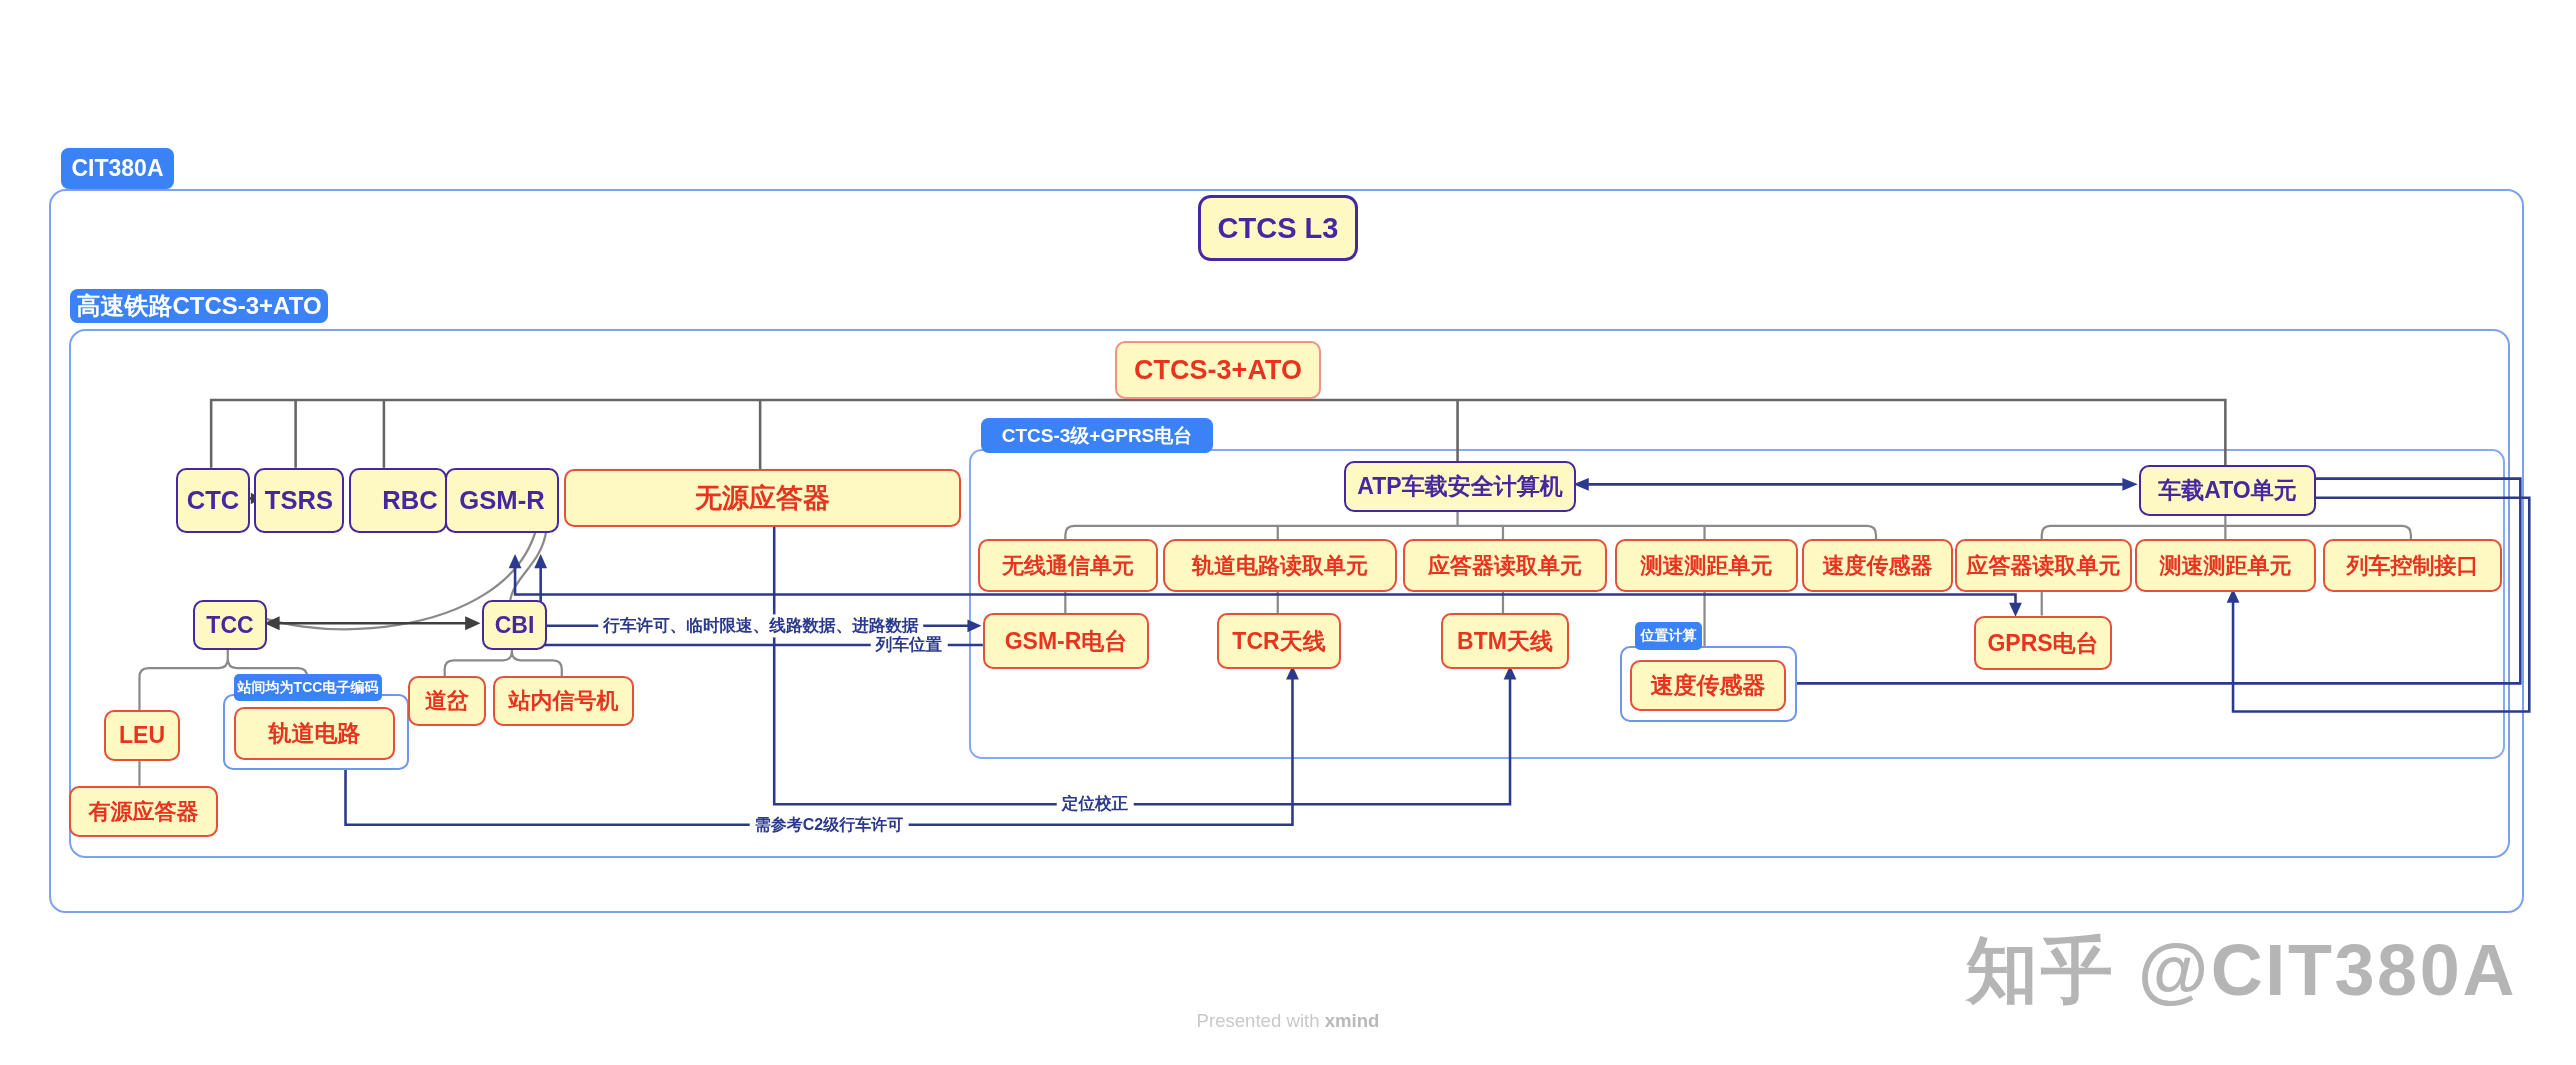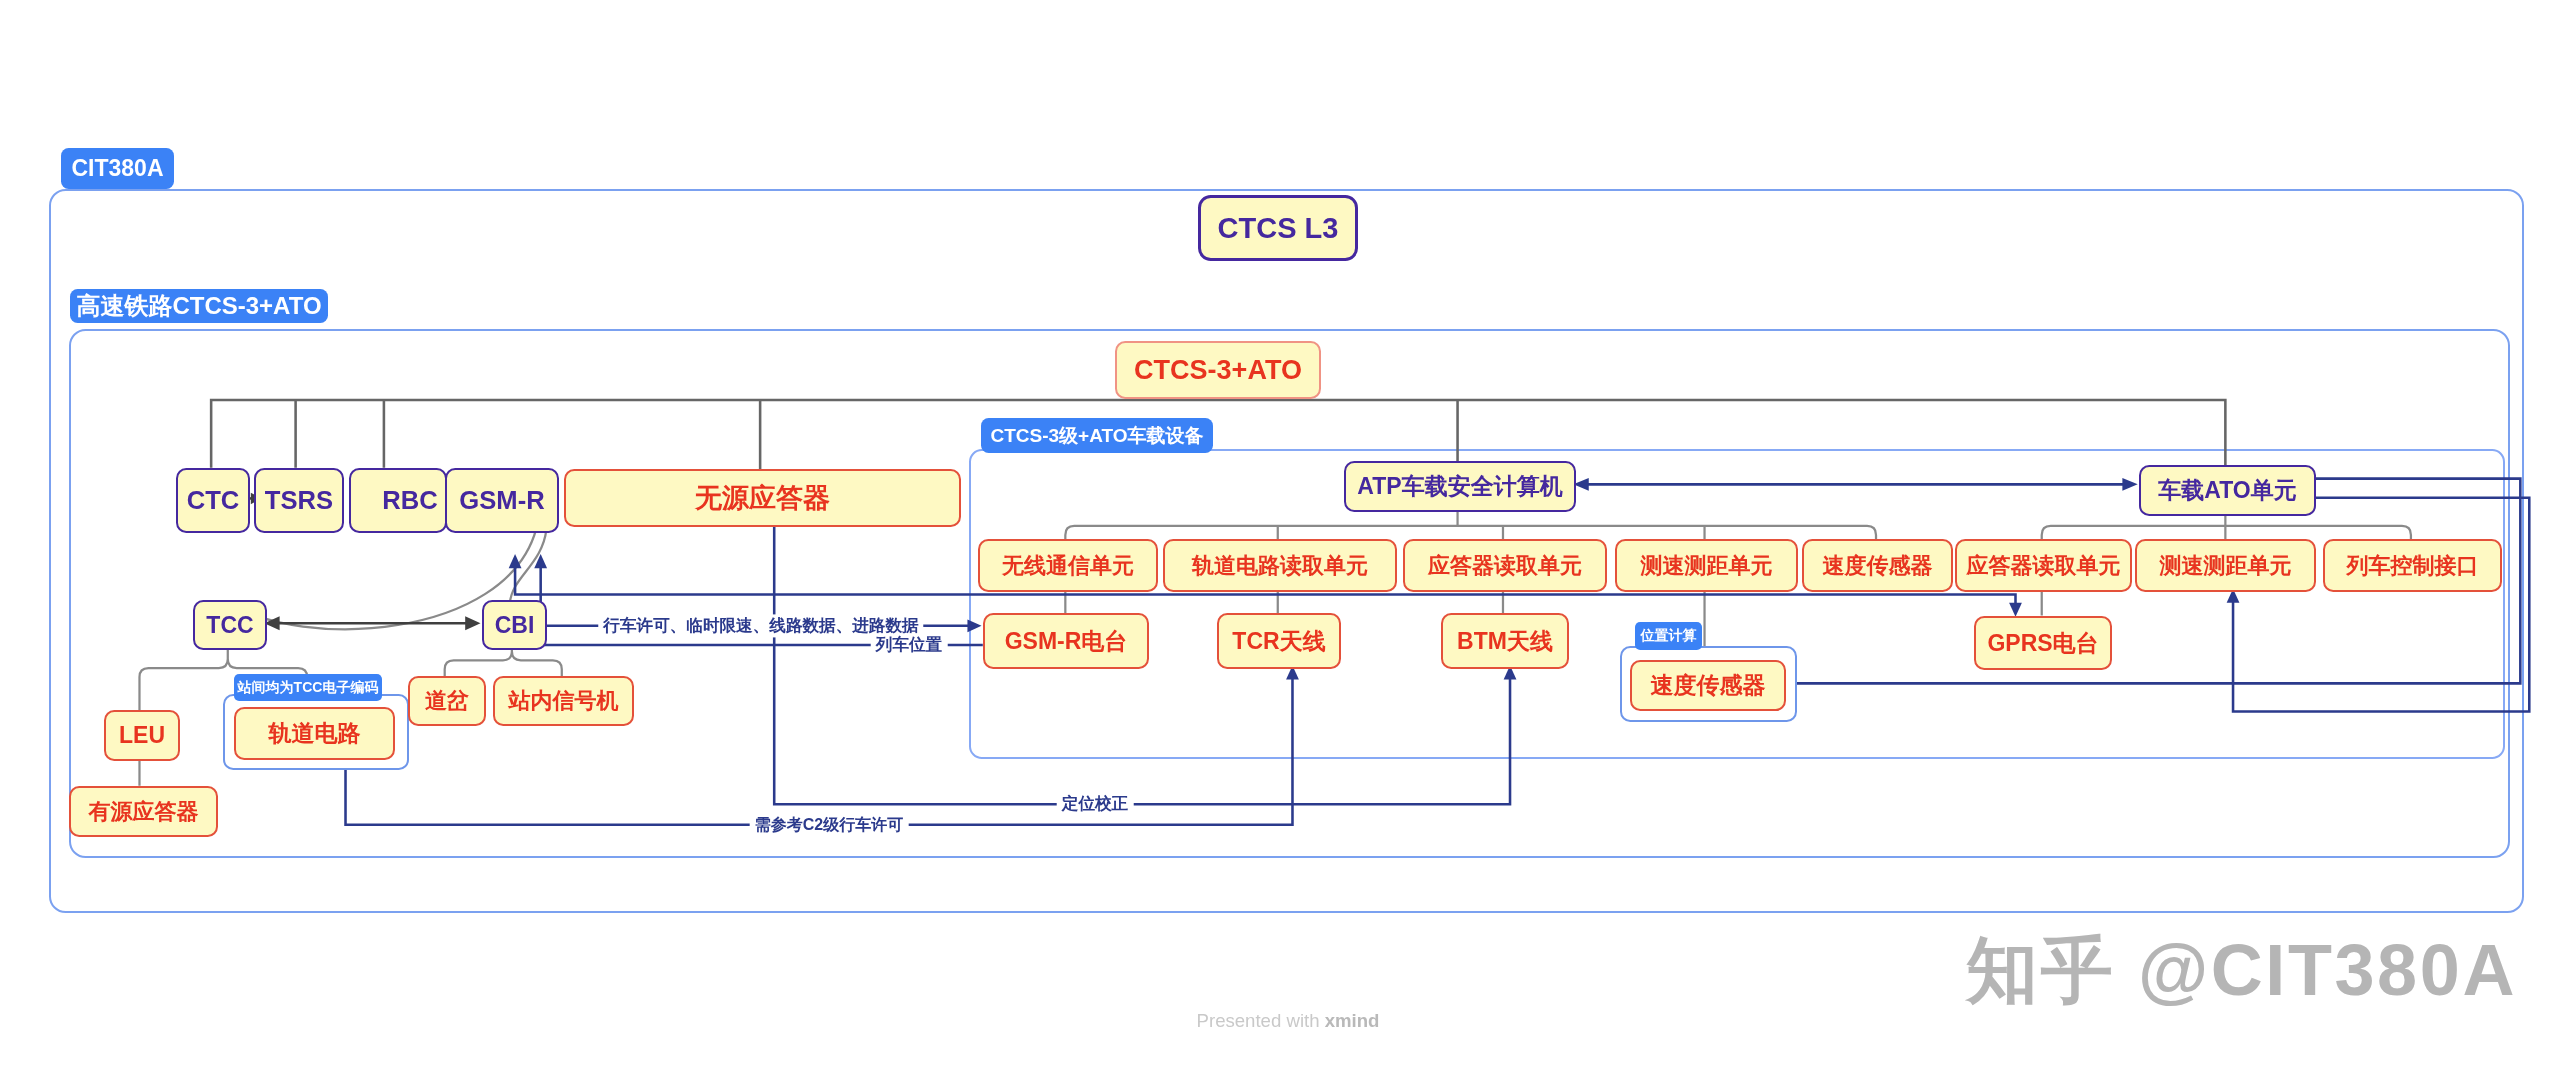"CTCS-3级+ATO车载设备" div.badge { text: +ATO车载设备 -> +GPRS电台 }
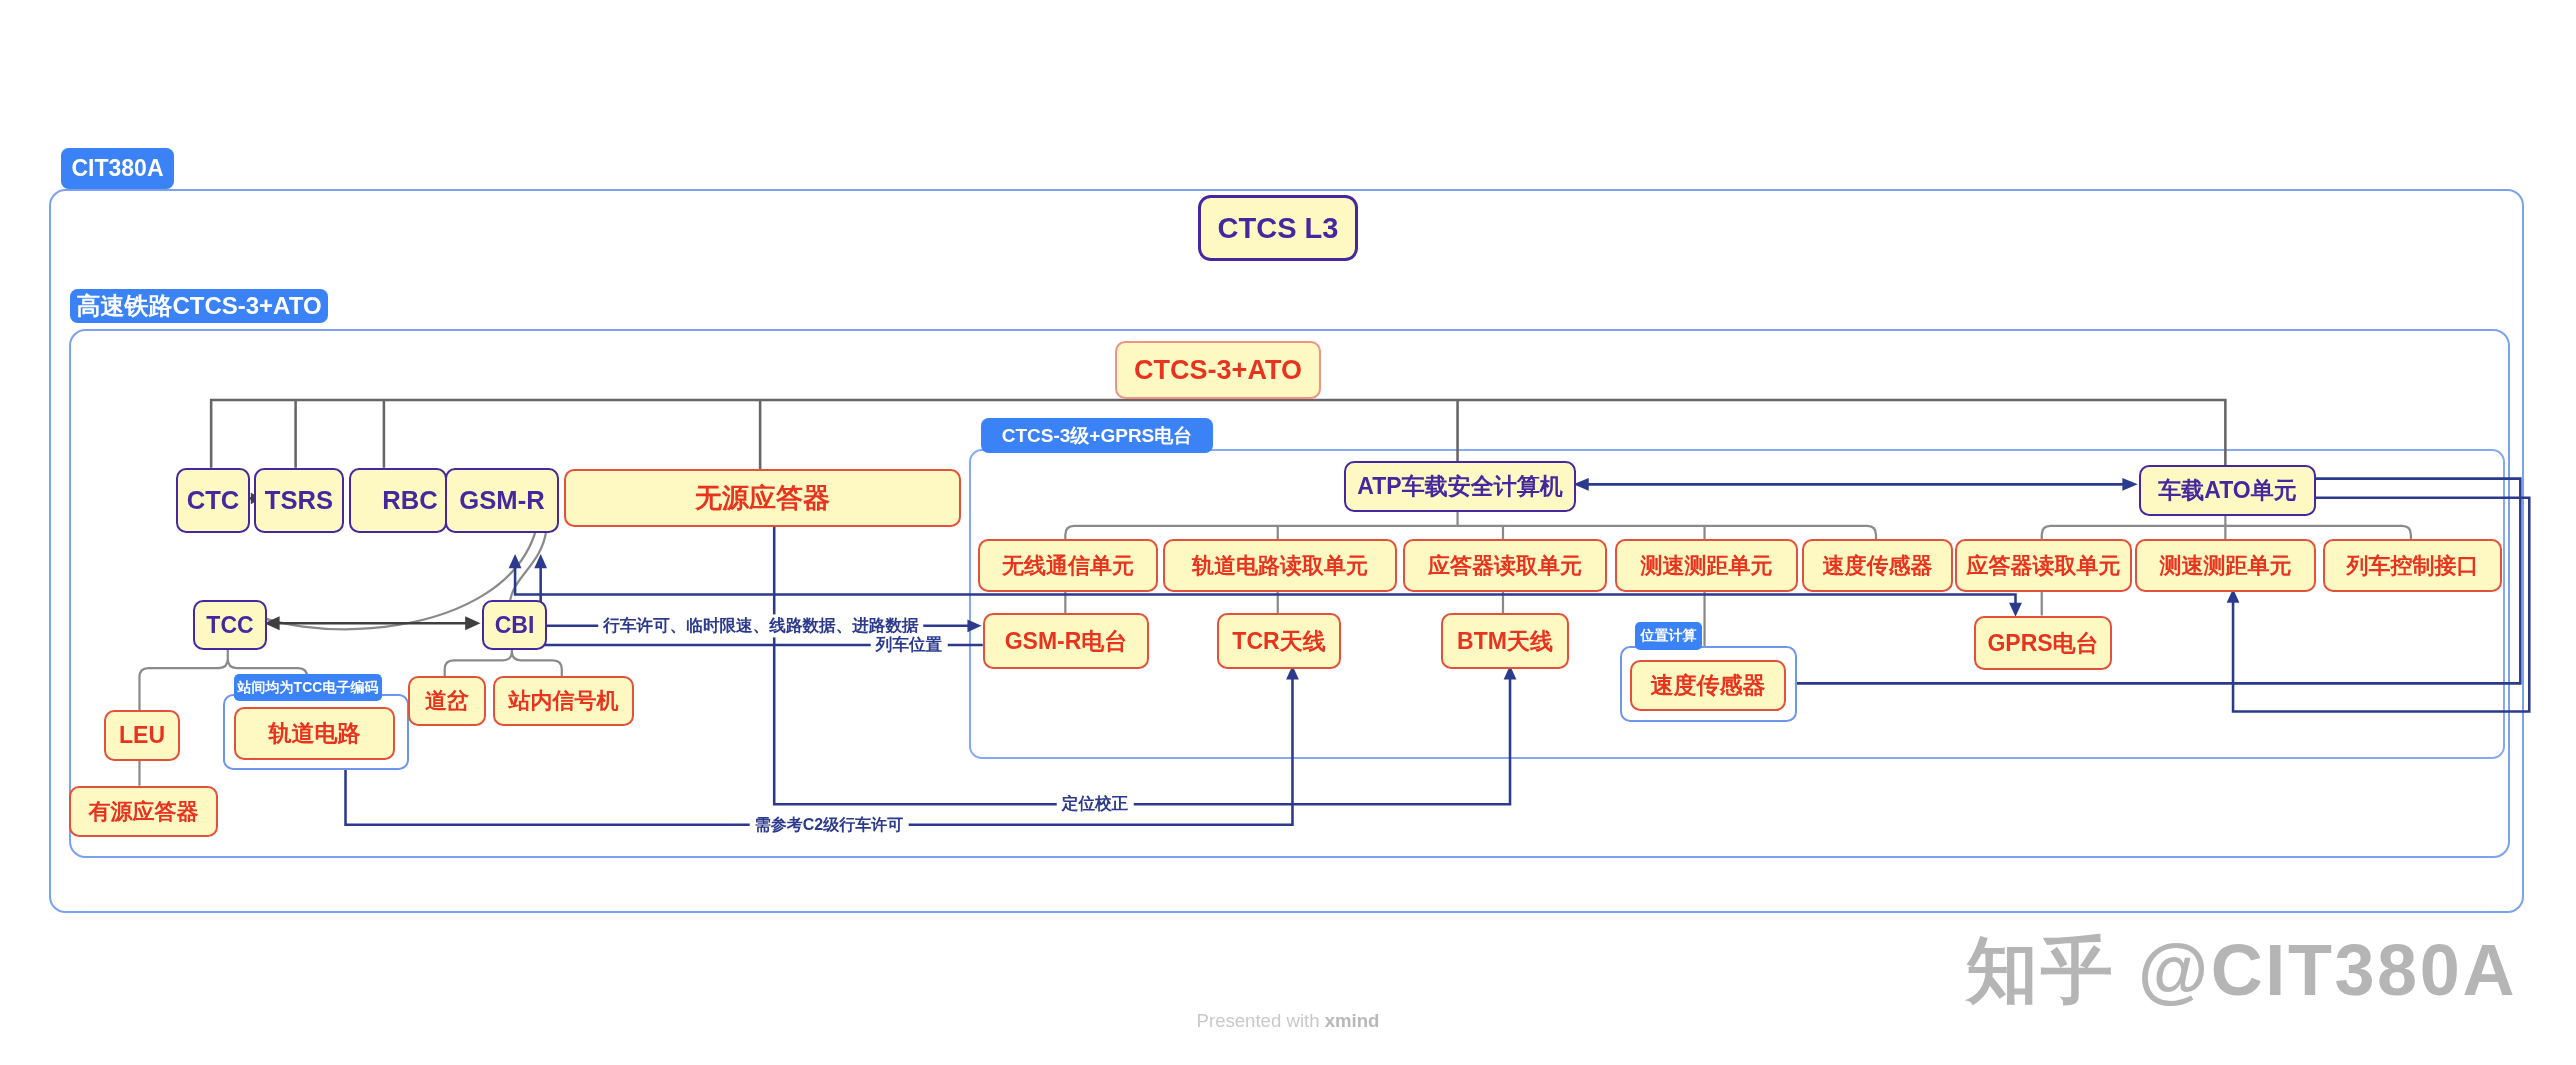"轨道电路读取单元" div.node { border-radius: none -> 13px }
